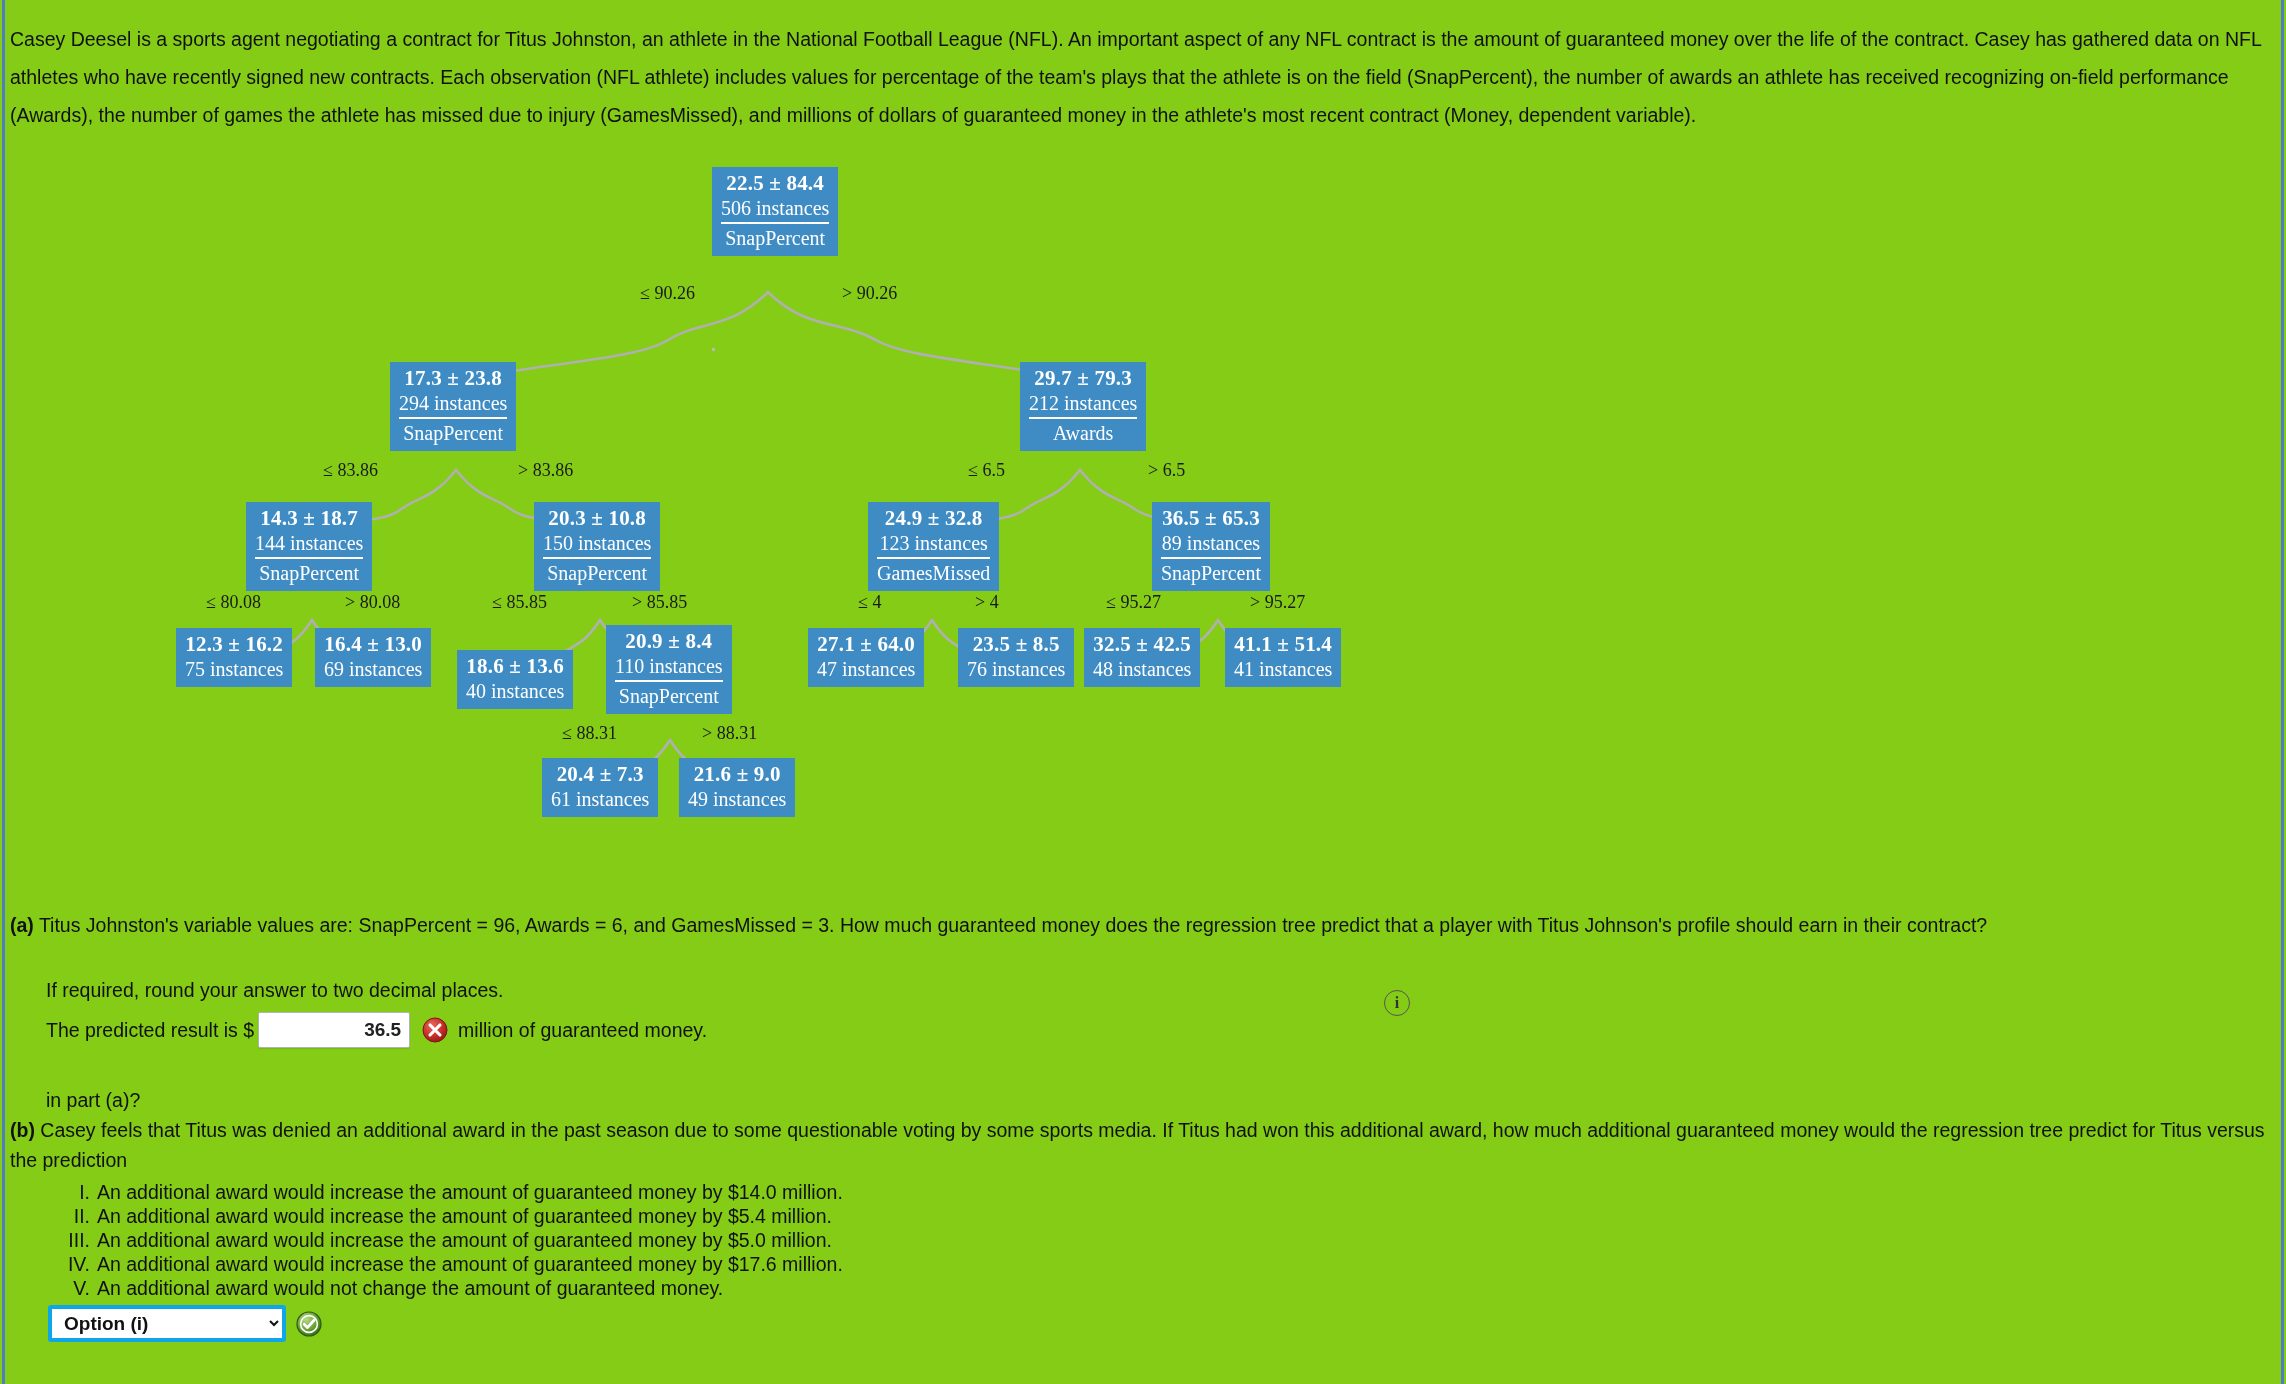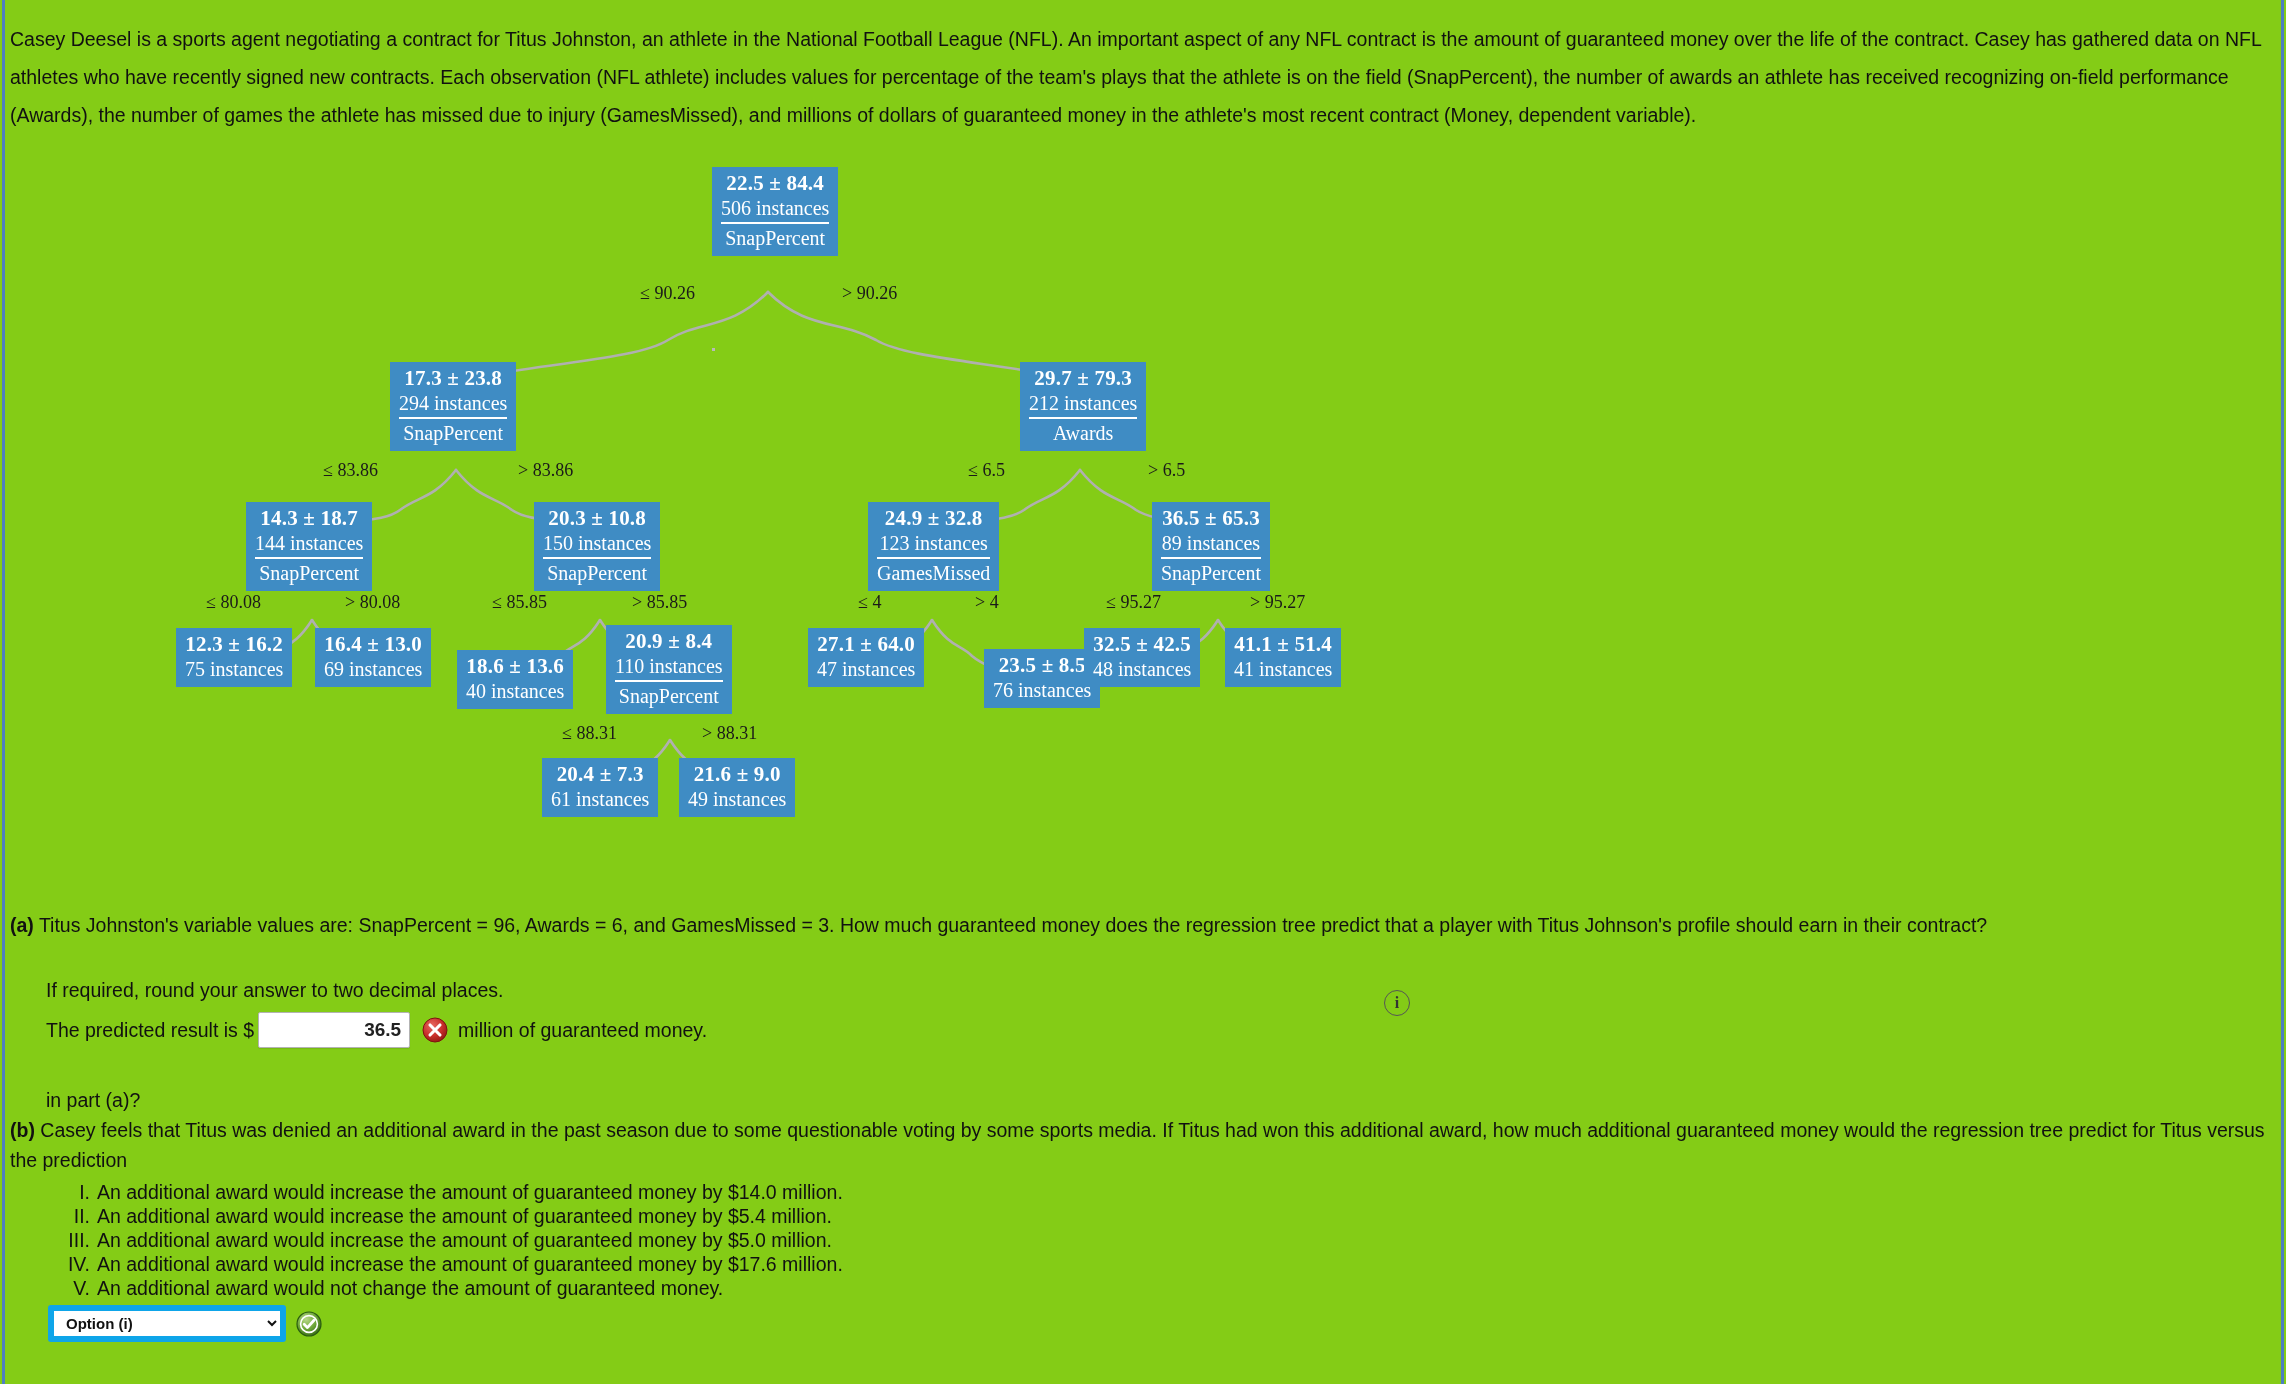"23.5 ± 8.5" div.node { left: 984px -> 958px; margin-top: 21px -> none }
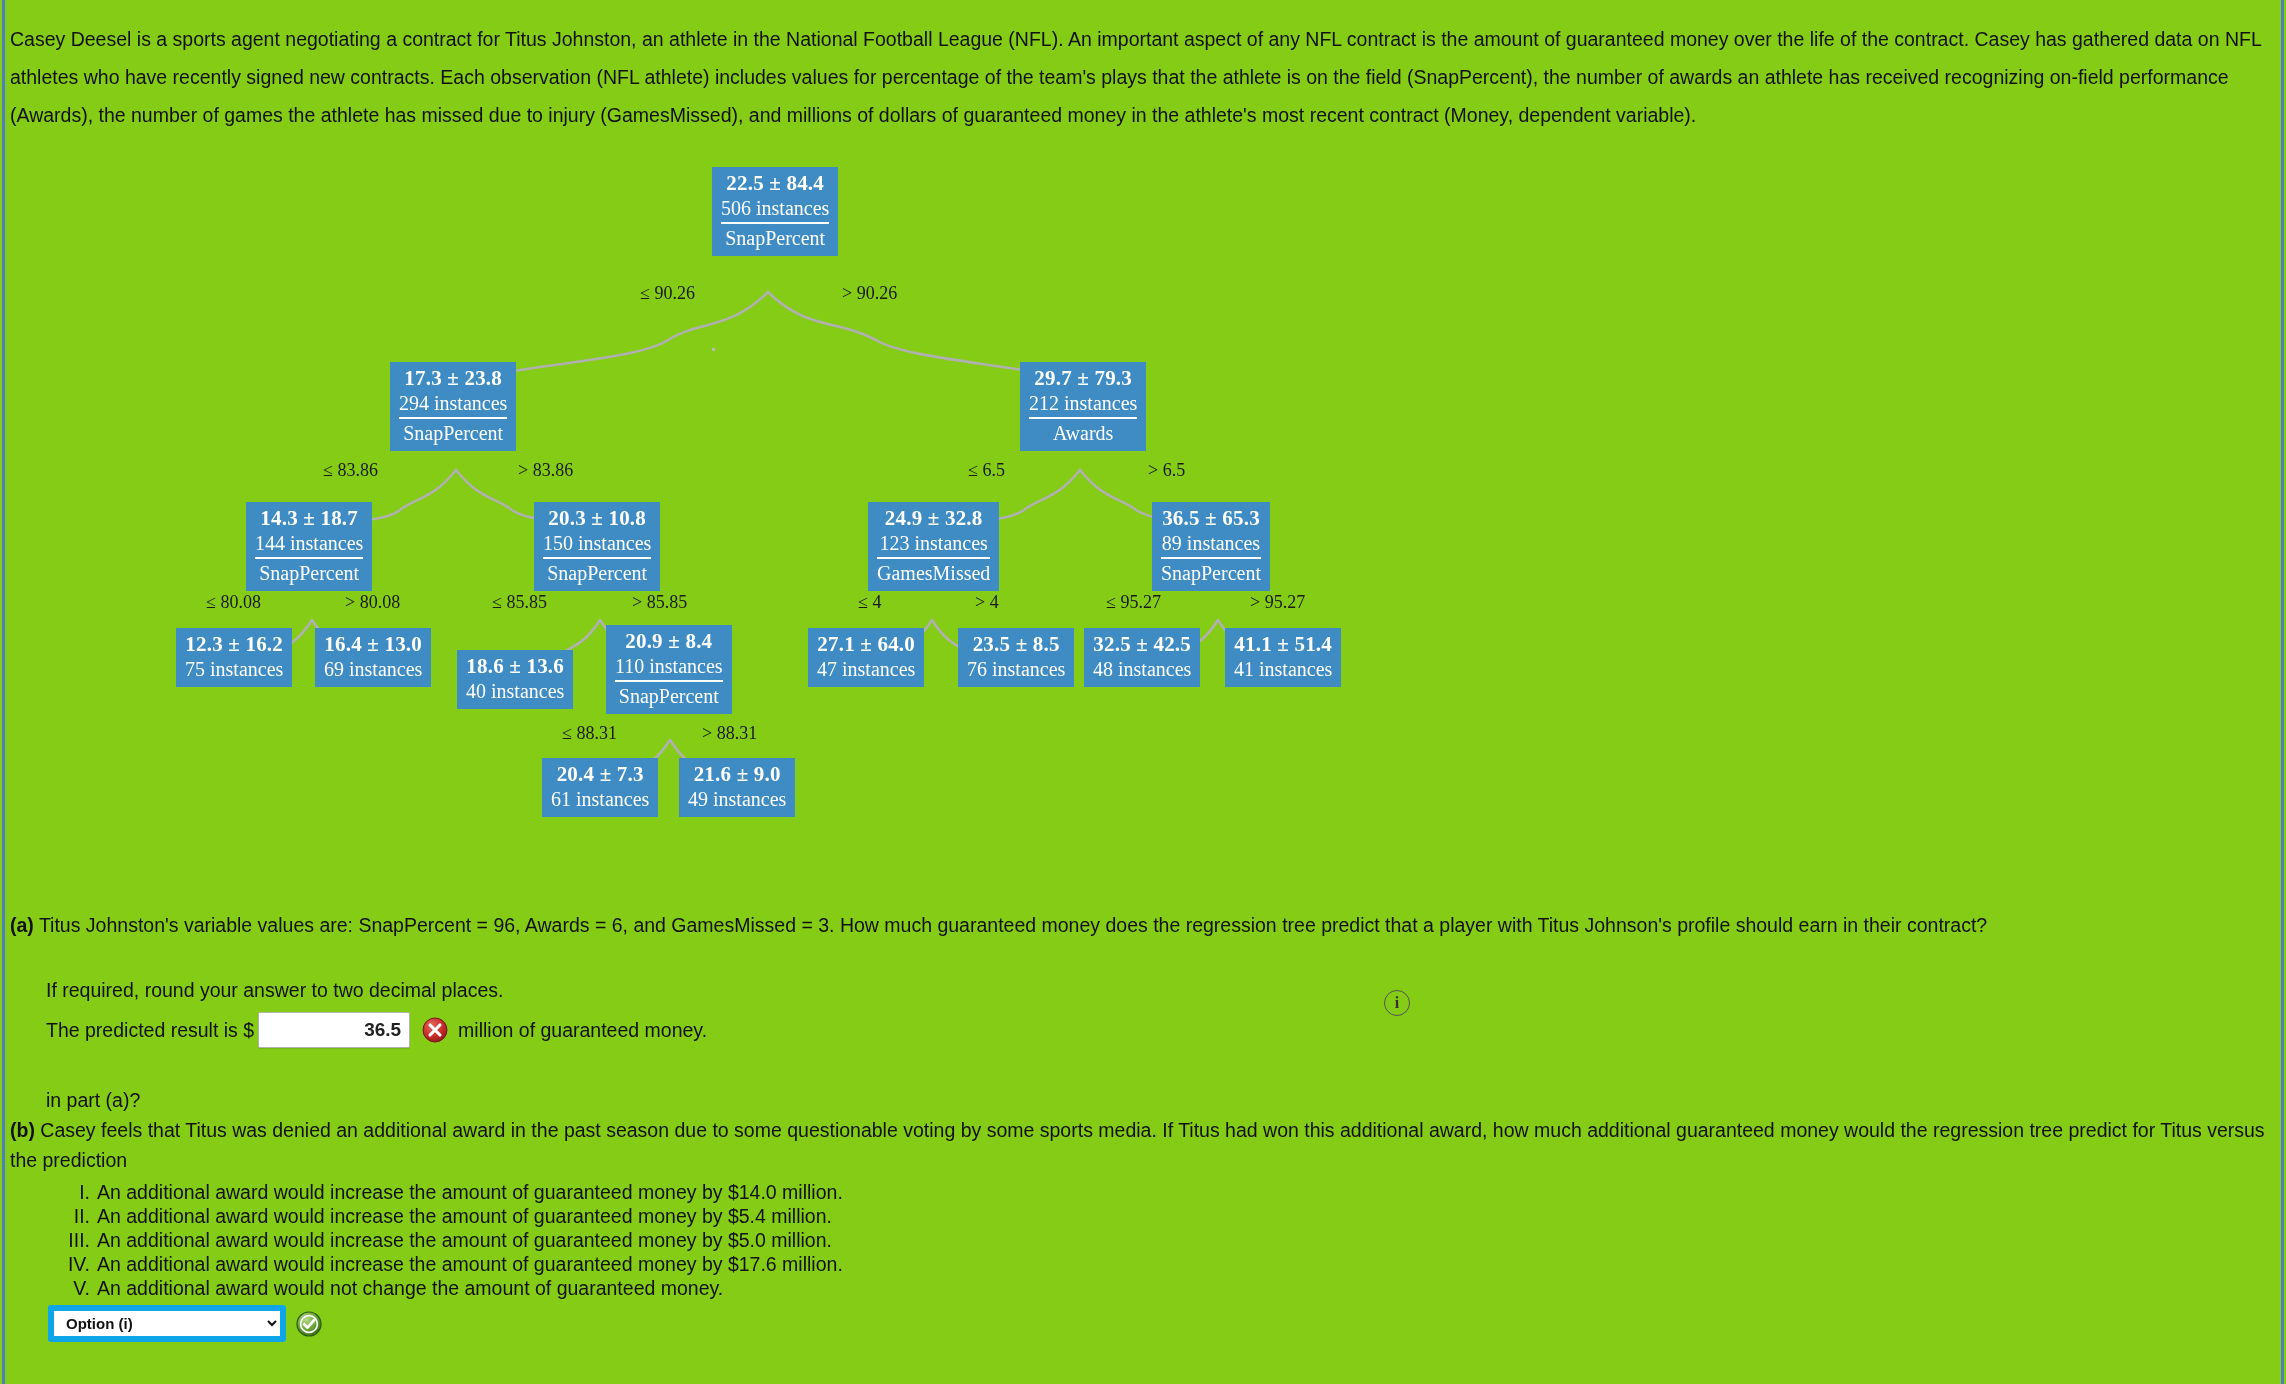"Option (i)" select.opt-select { border: 6px solid #0ea5e9 -> 4px solid #0ea5e9; font-size: 15px -> 19px }
